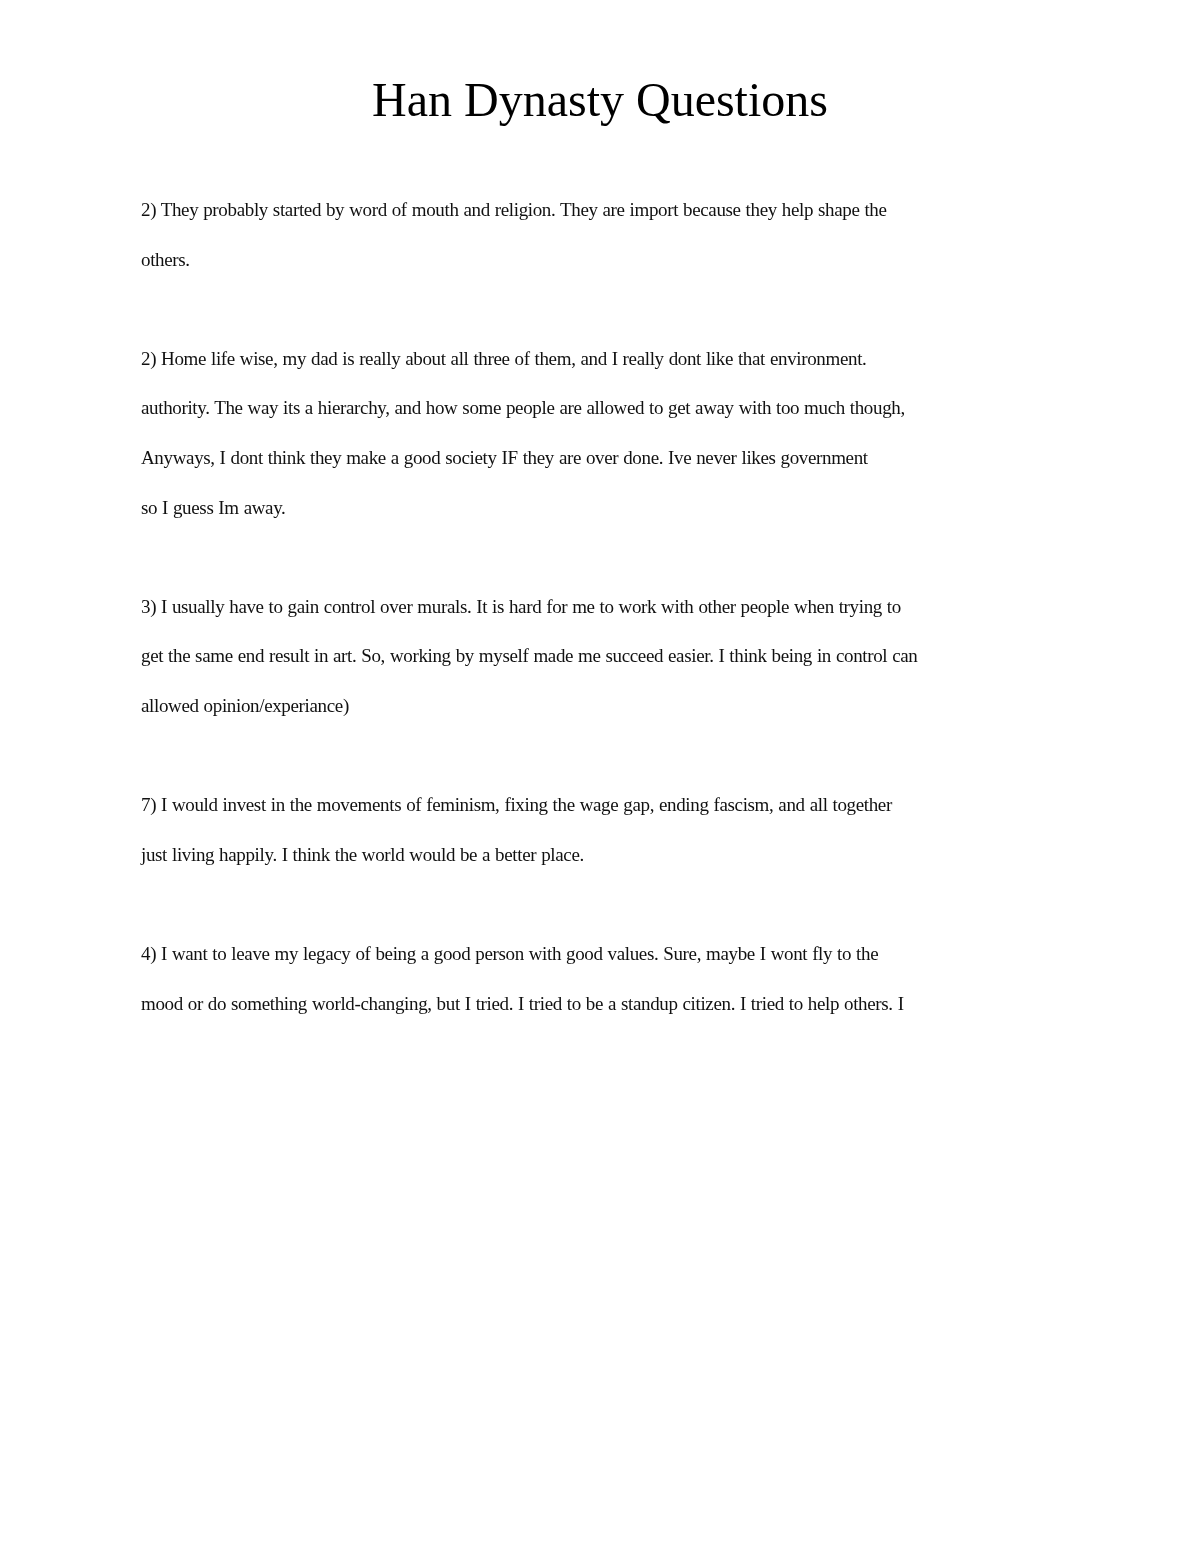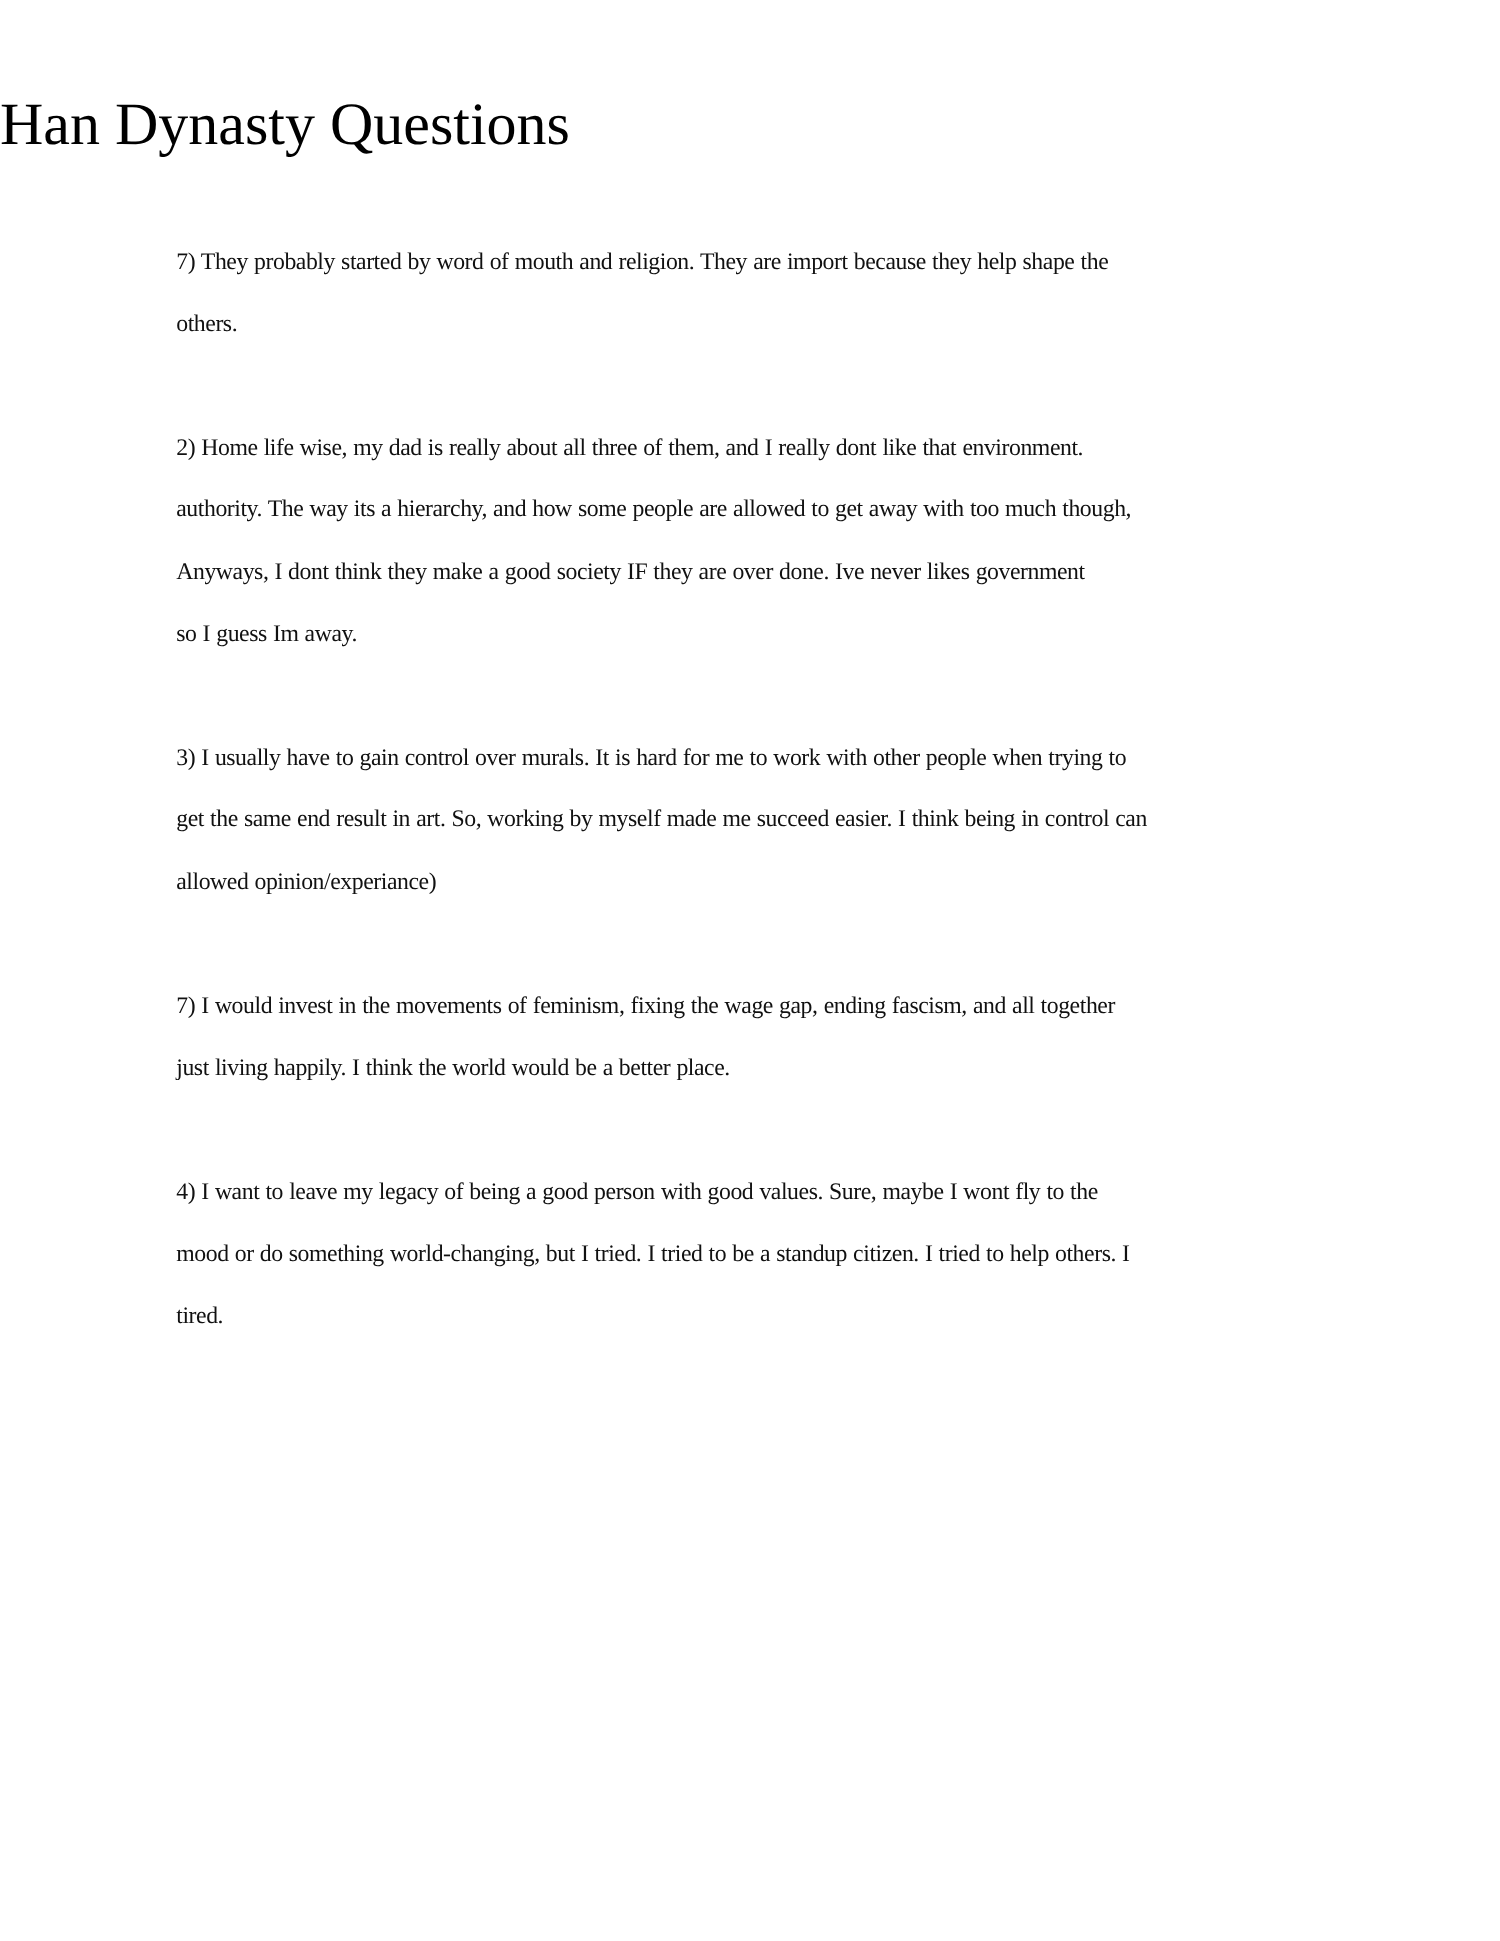"Han Dynasty Questions" .title { text-align: none -> center }
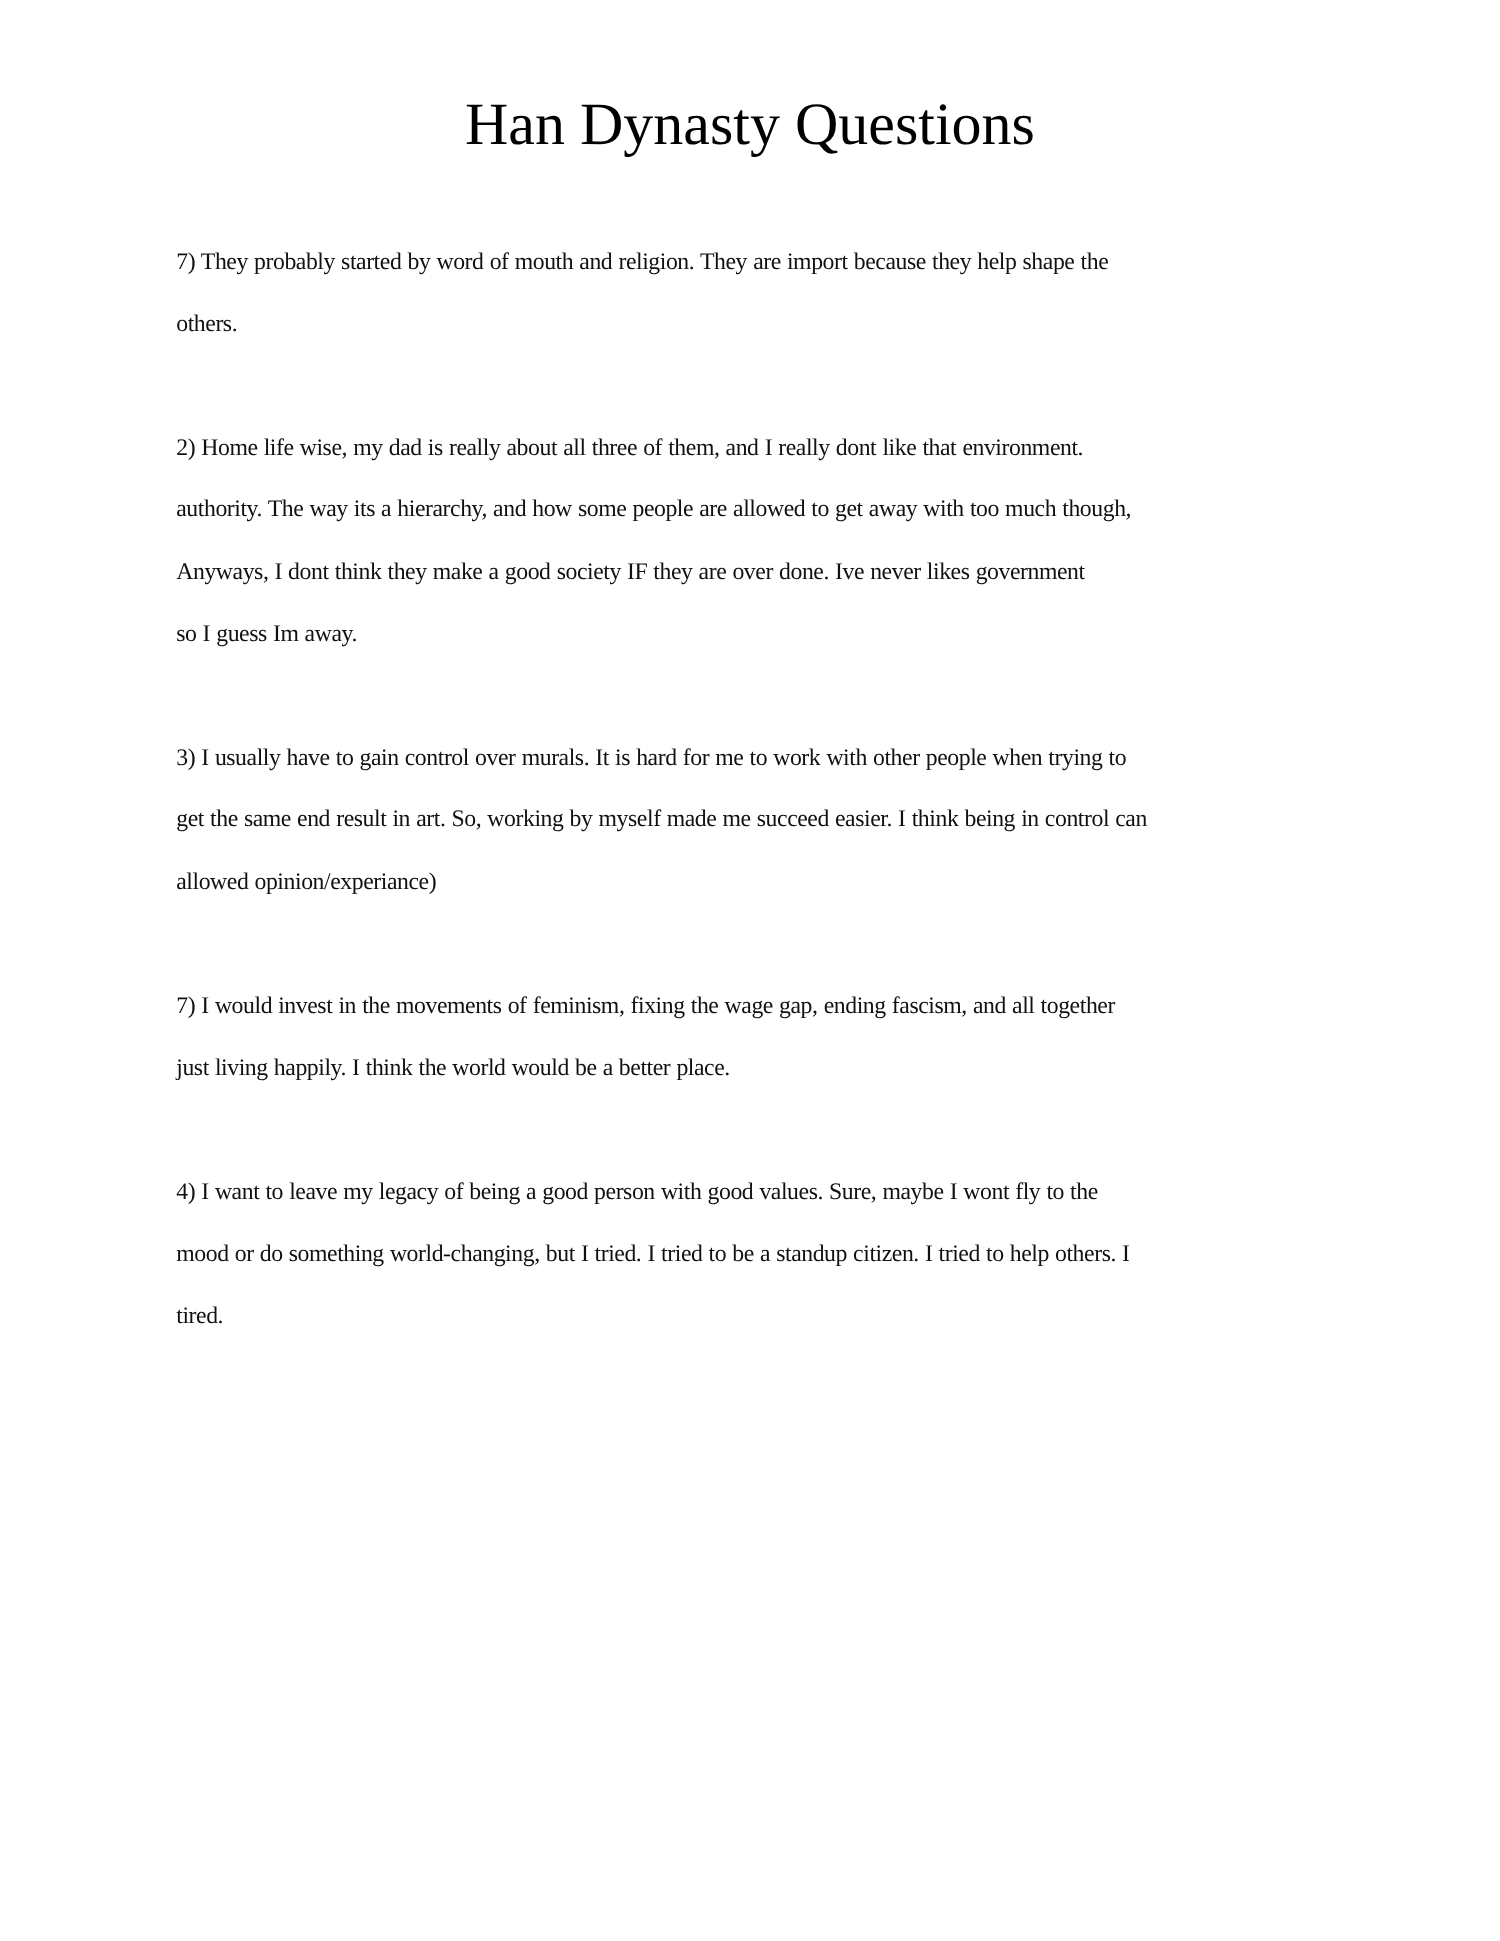"7) They probably started by" span.line { text: 7 -> 2 }
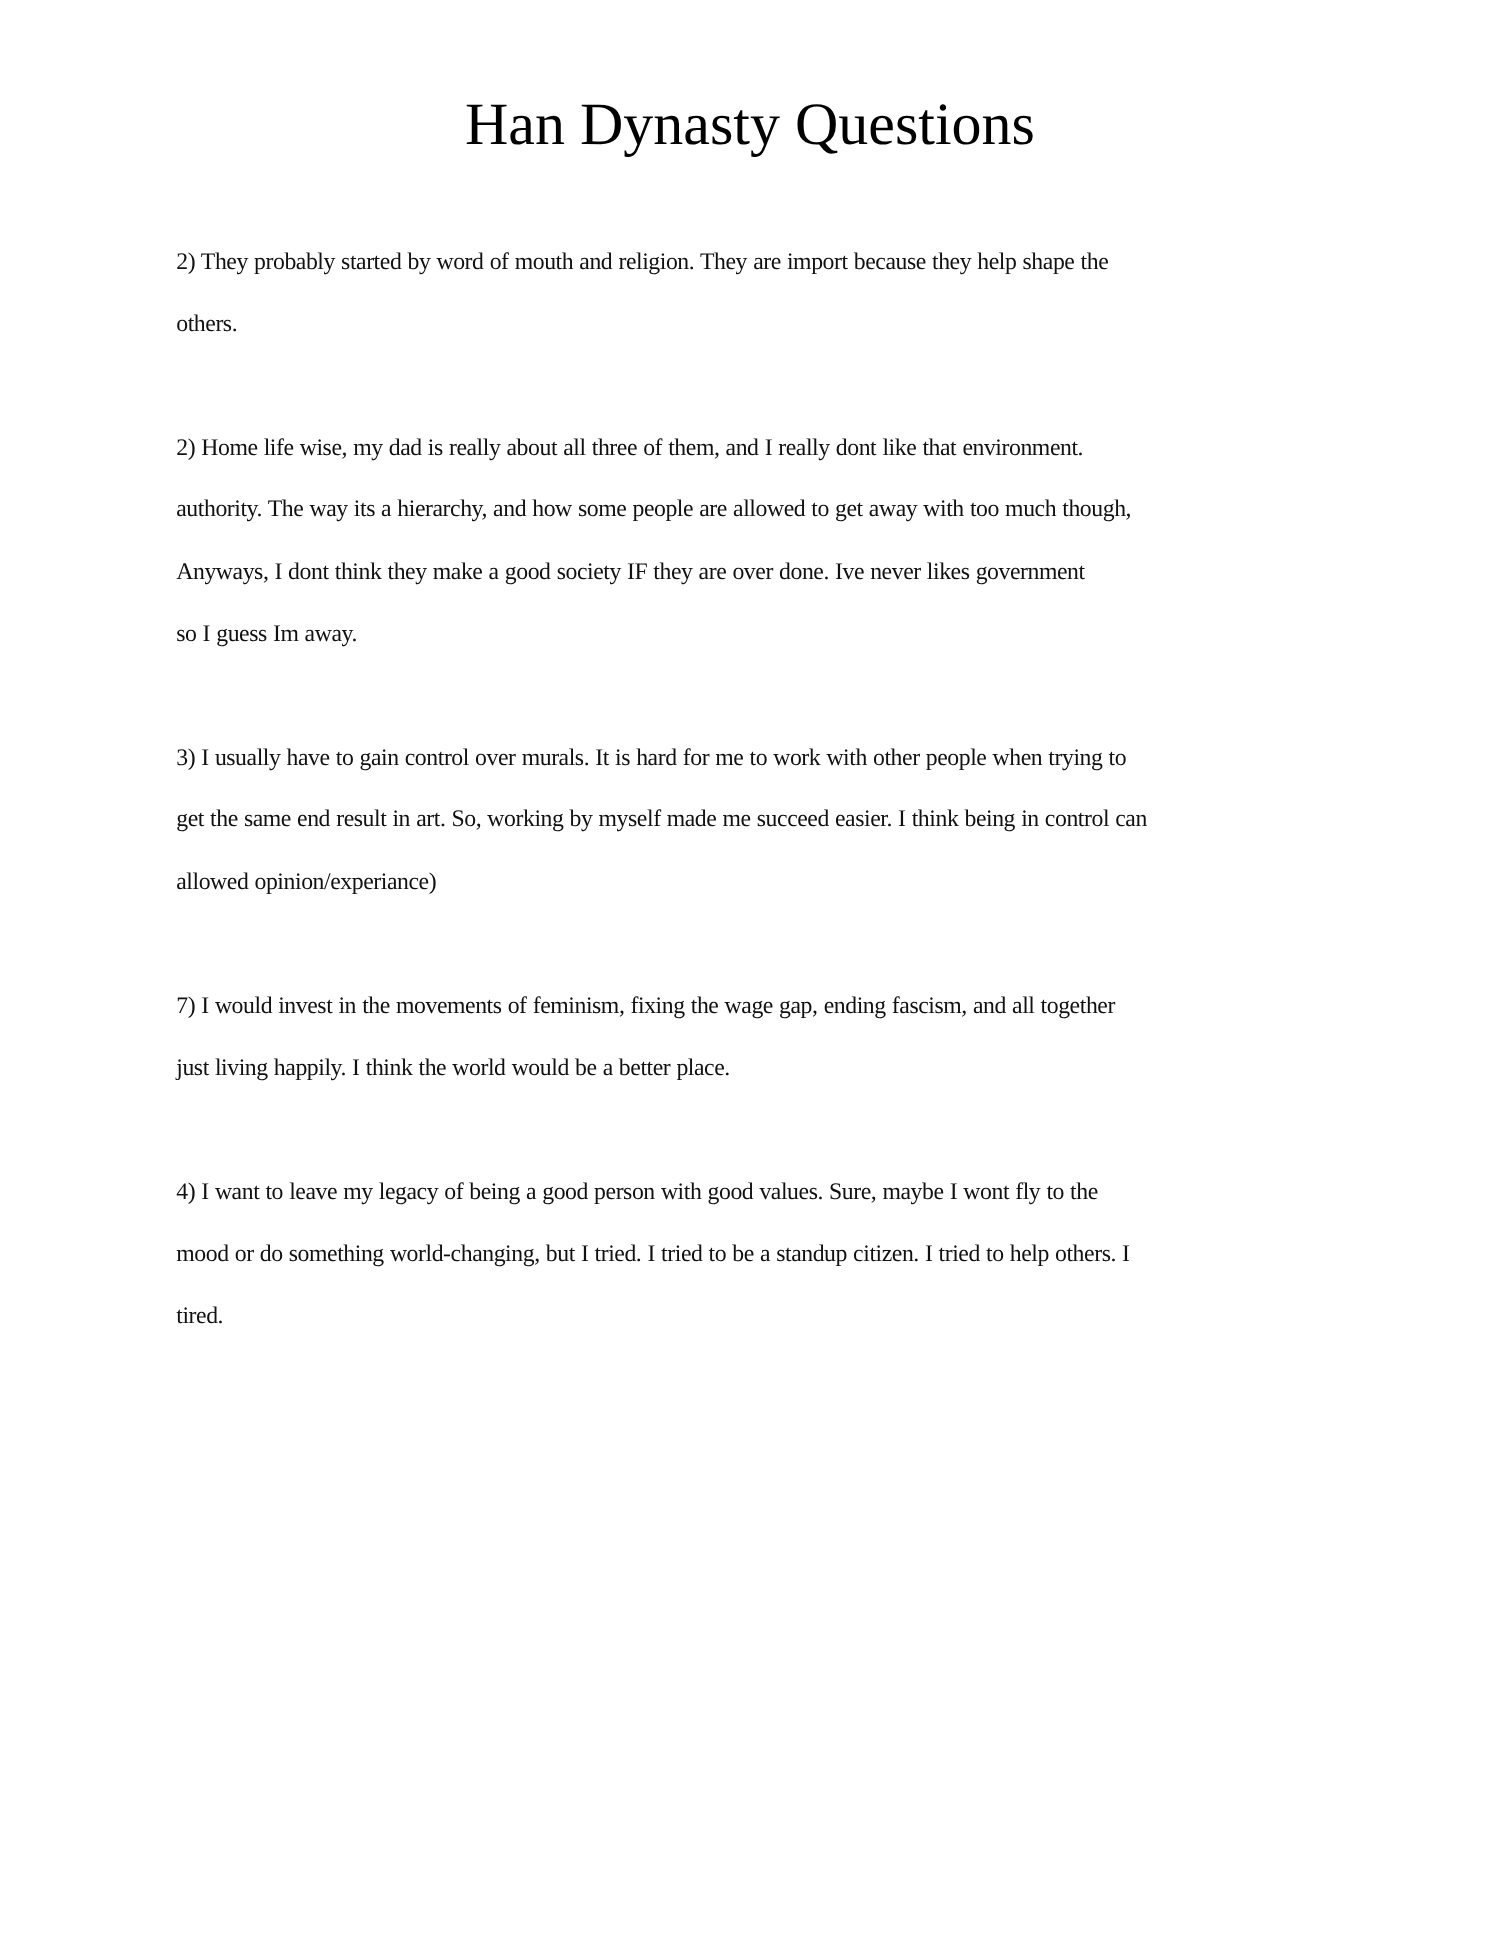"tired." span.line { html: <span>tired.</span> -> none }
